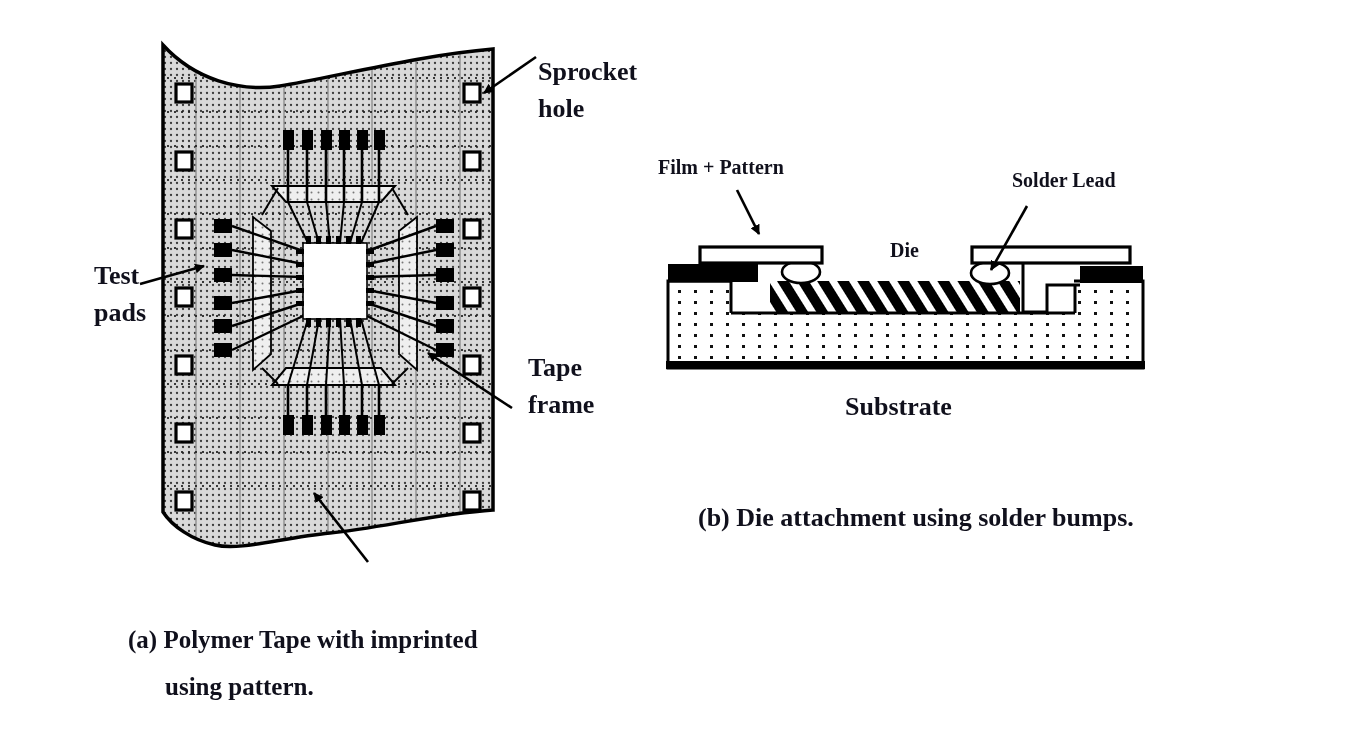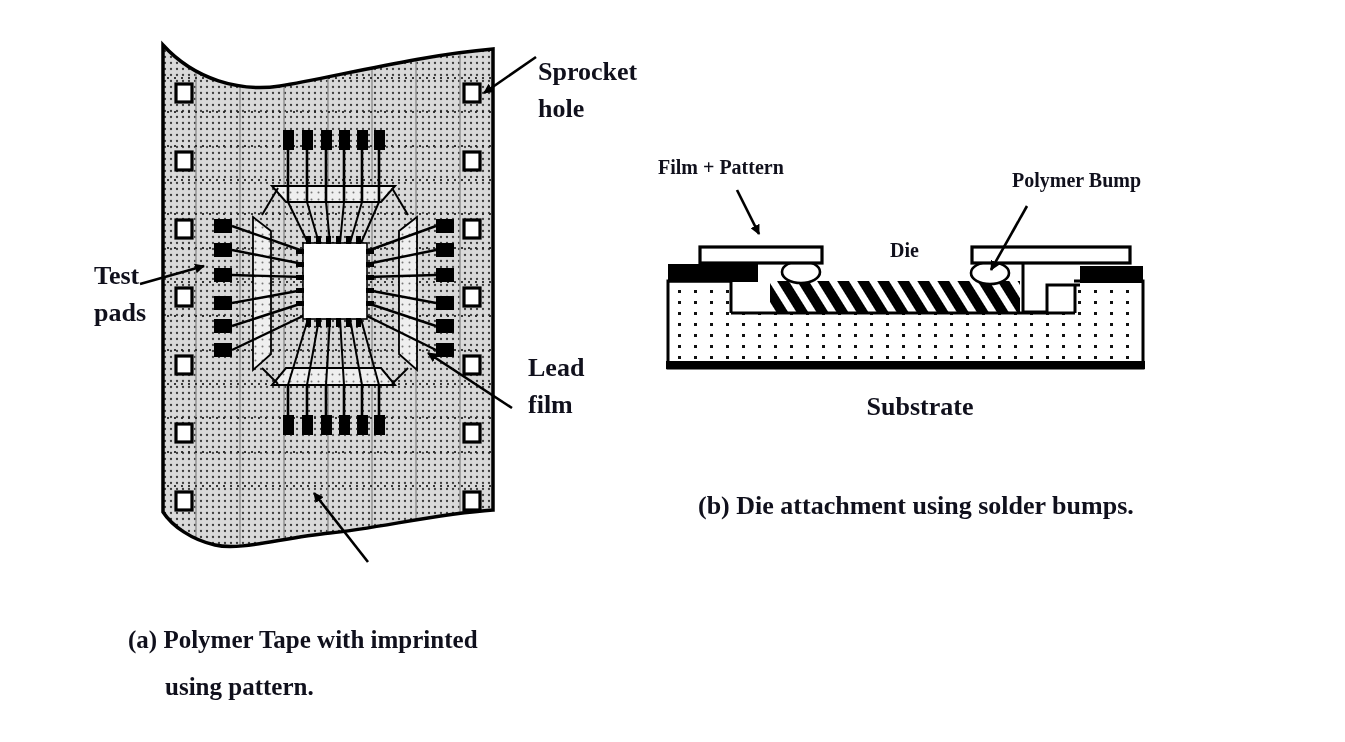"Polymer Bump" div.lbl { text: Polymer Bump -> Solder Lead }
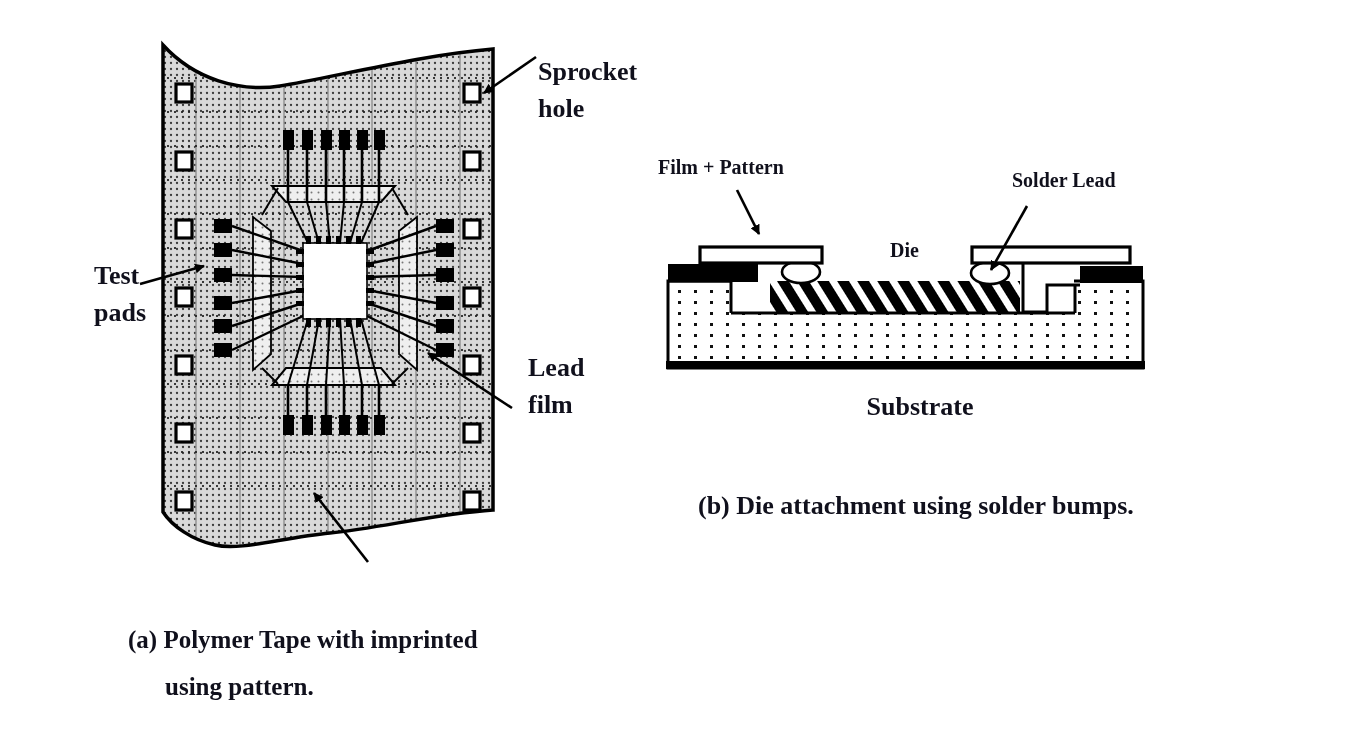"Lead film" div.lbl { text: Lead film -> Tape frame }
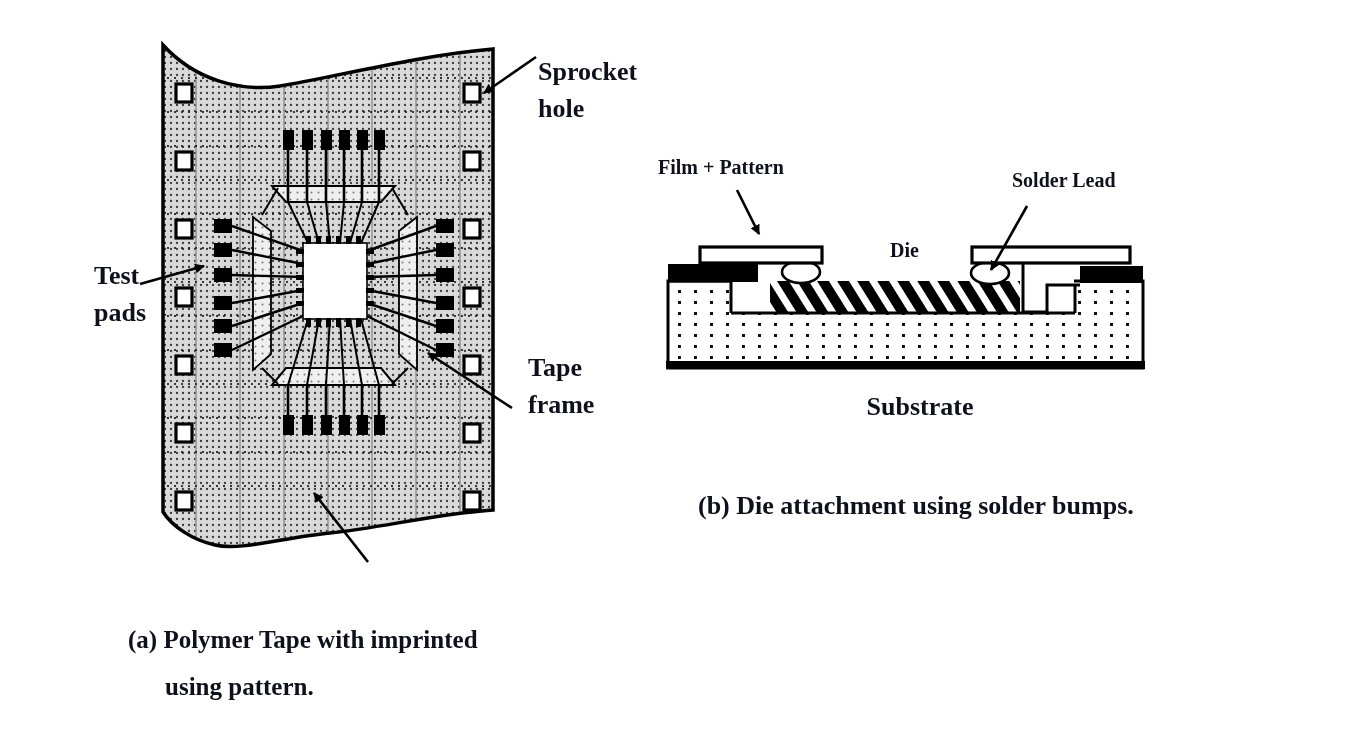"Substrate" div.lbl { text-align: center -> left }
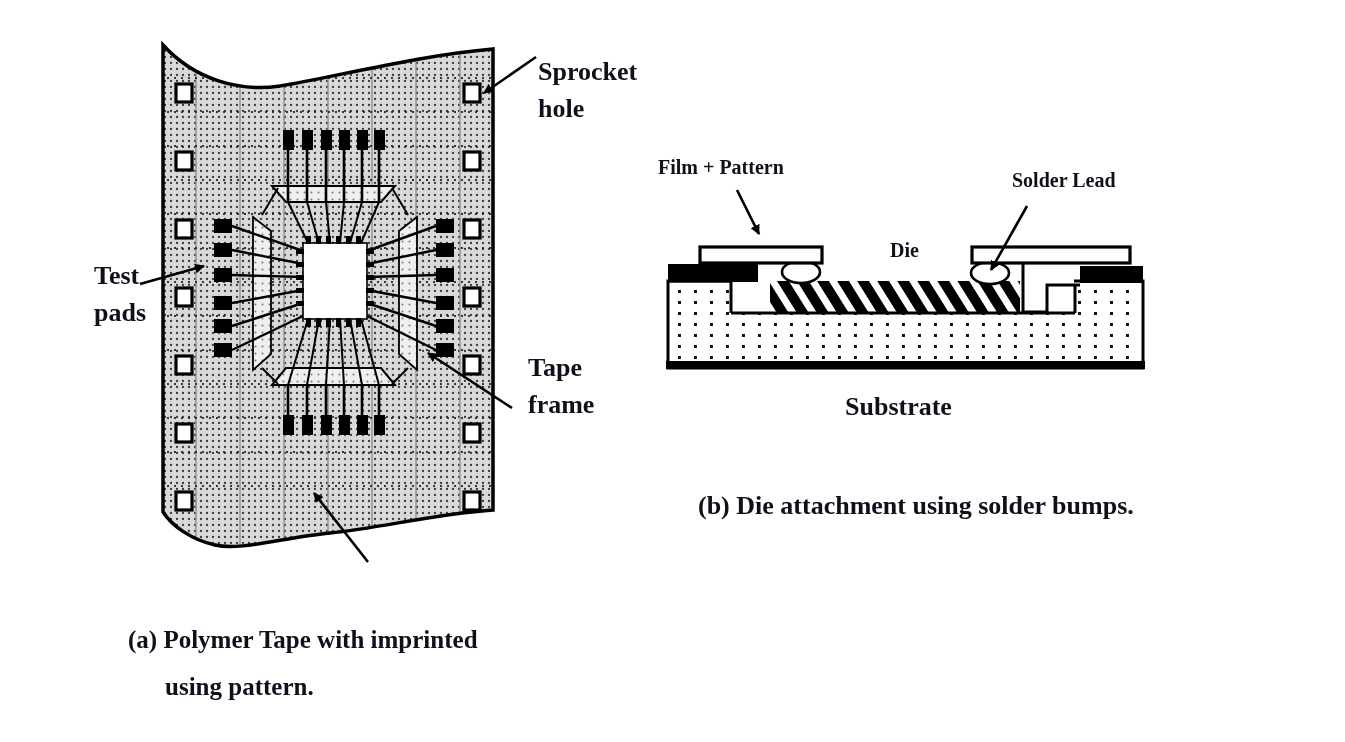"(b) Die attachment using solder" div.lbl { top: 488px -> 500px }
